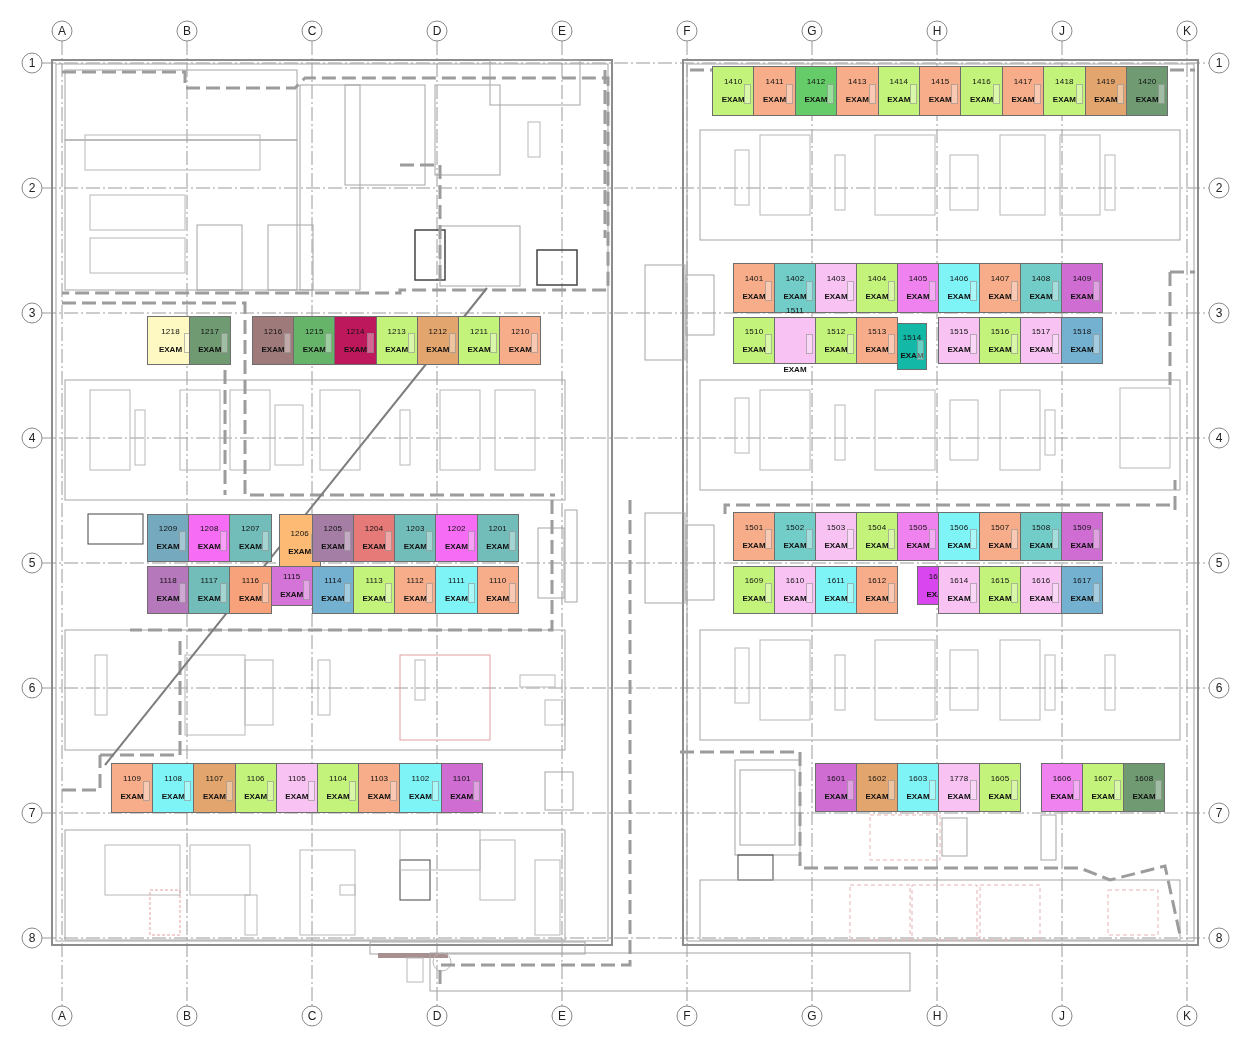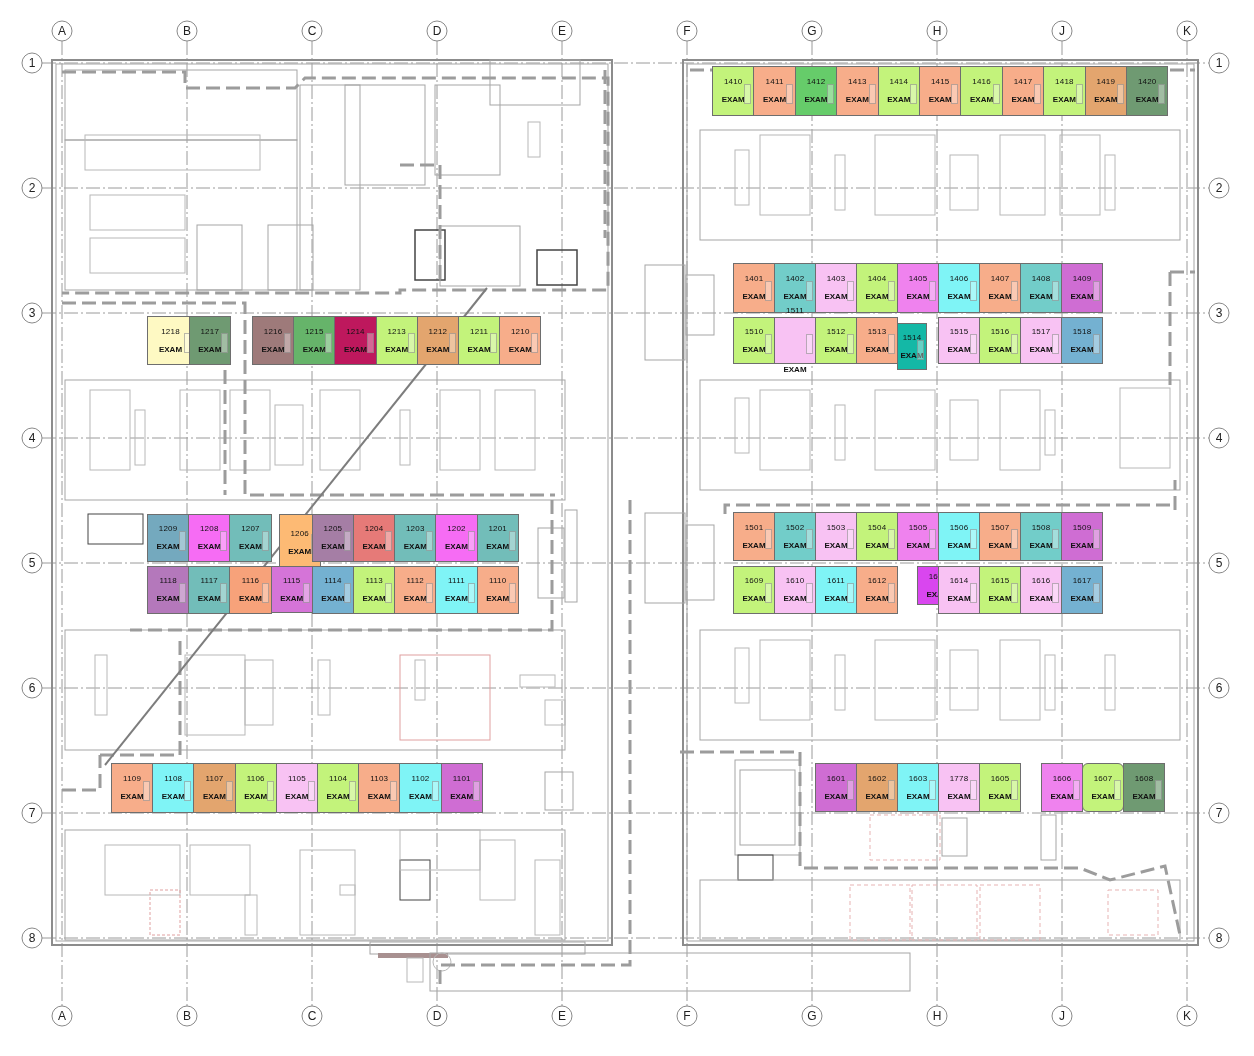"1115" div.room { height: 47px -> 40px }
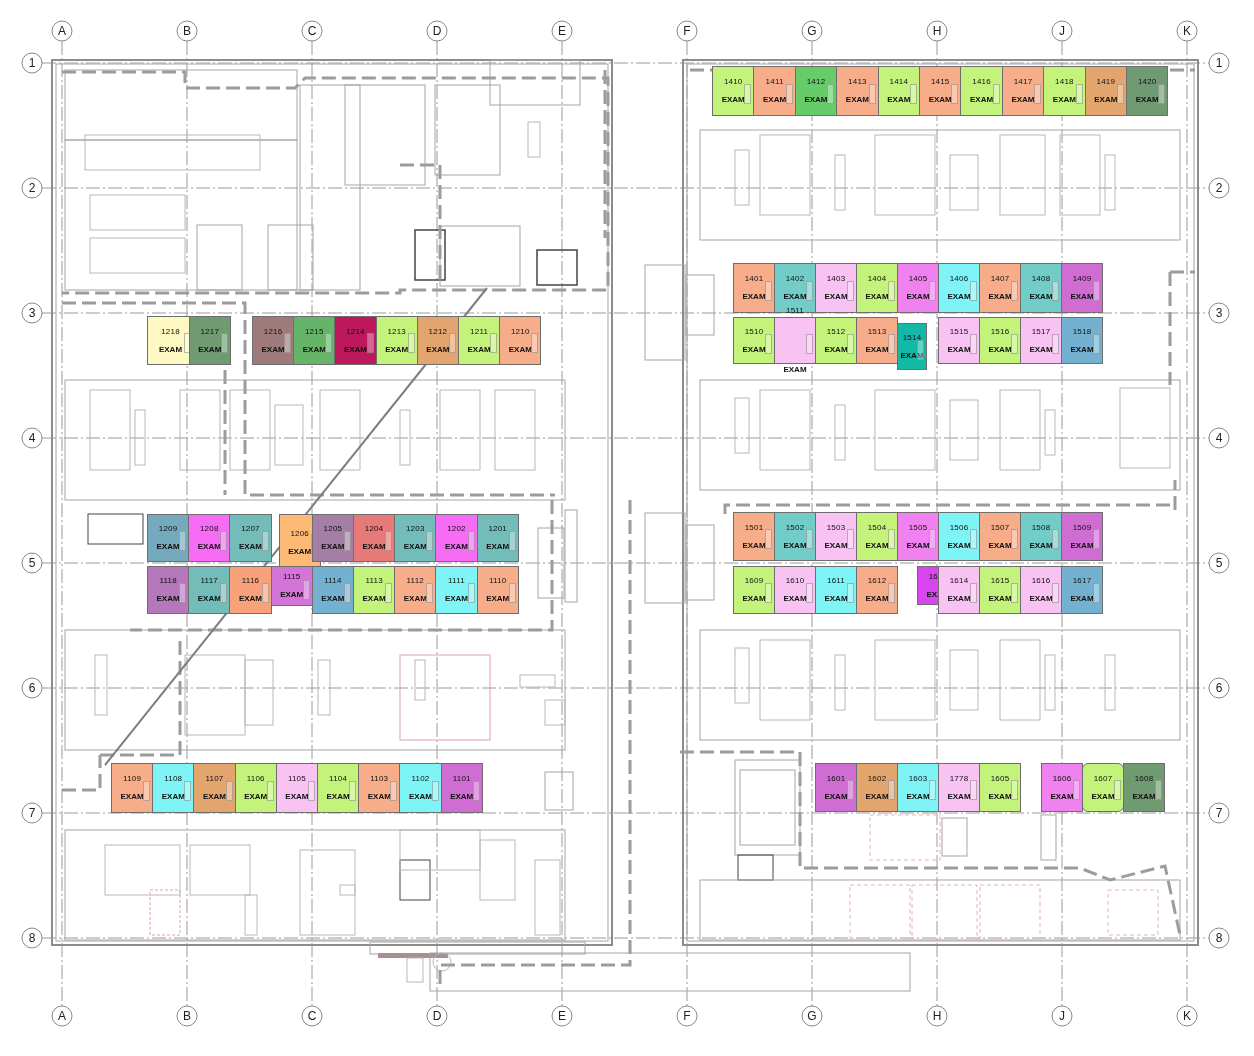"1607" div.room { border-radius: 6px -> none }
